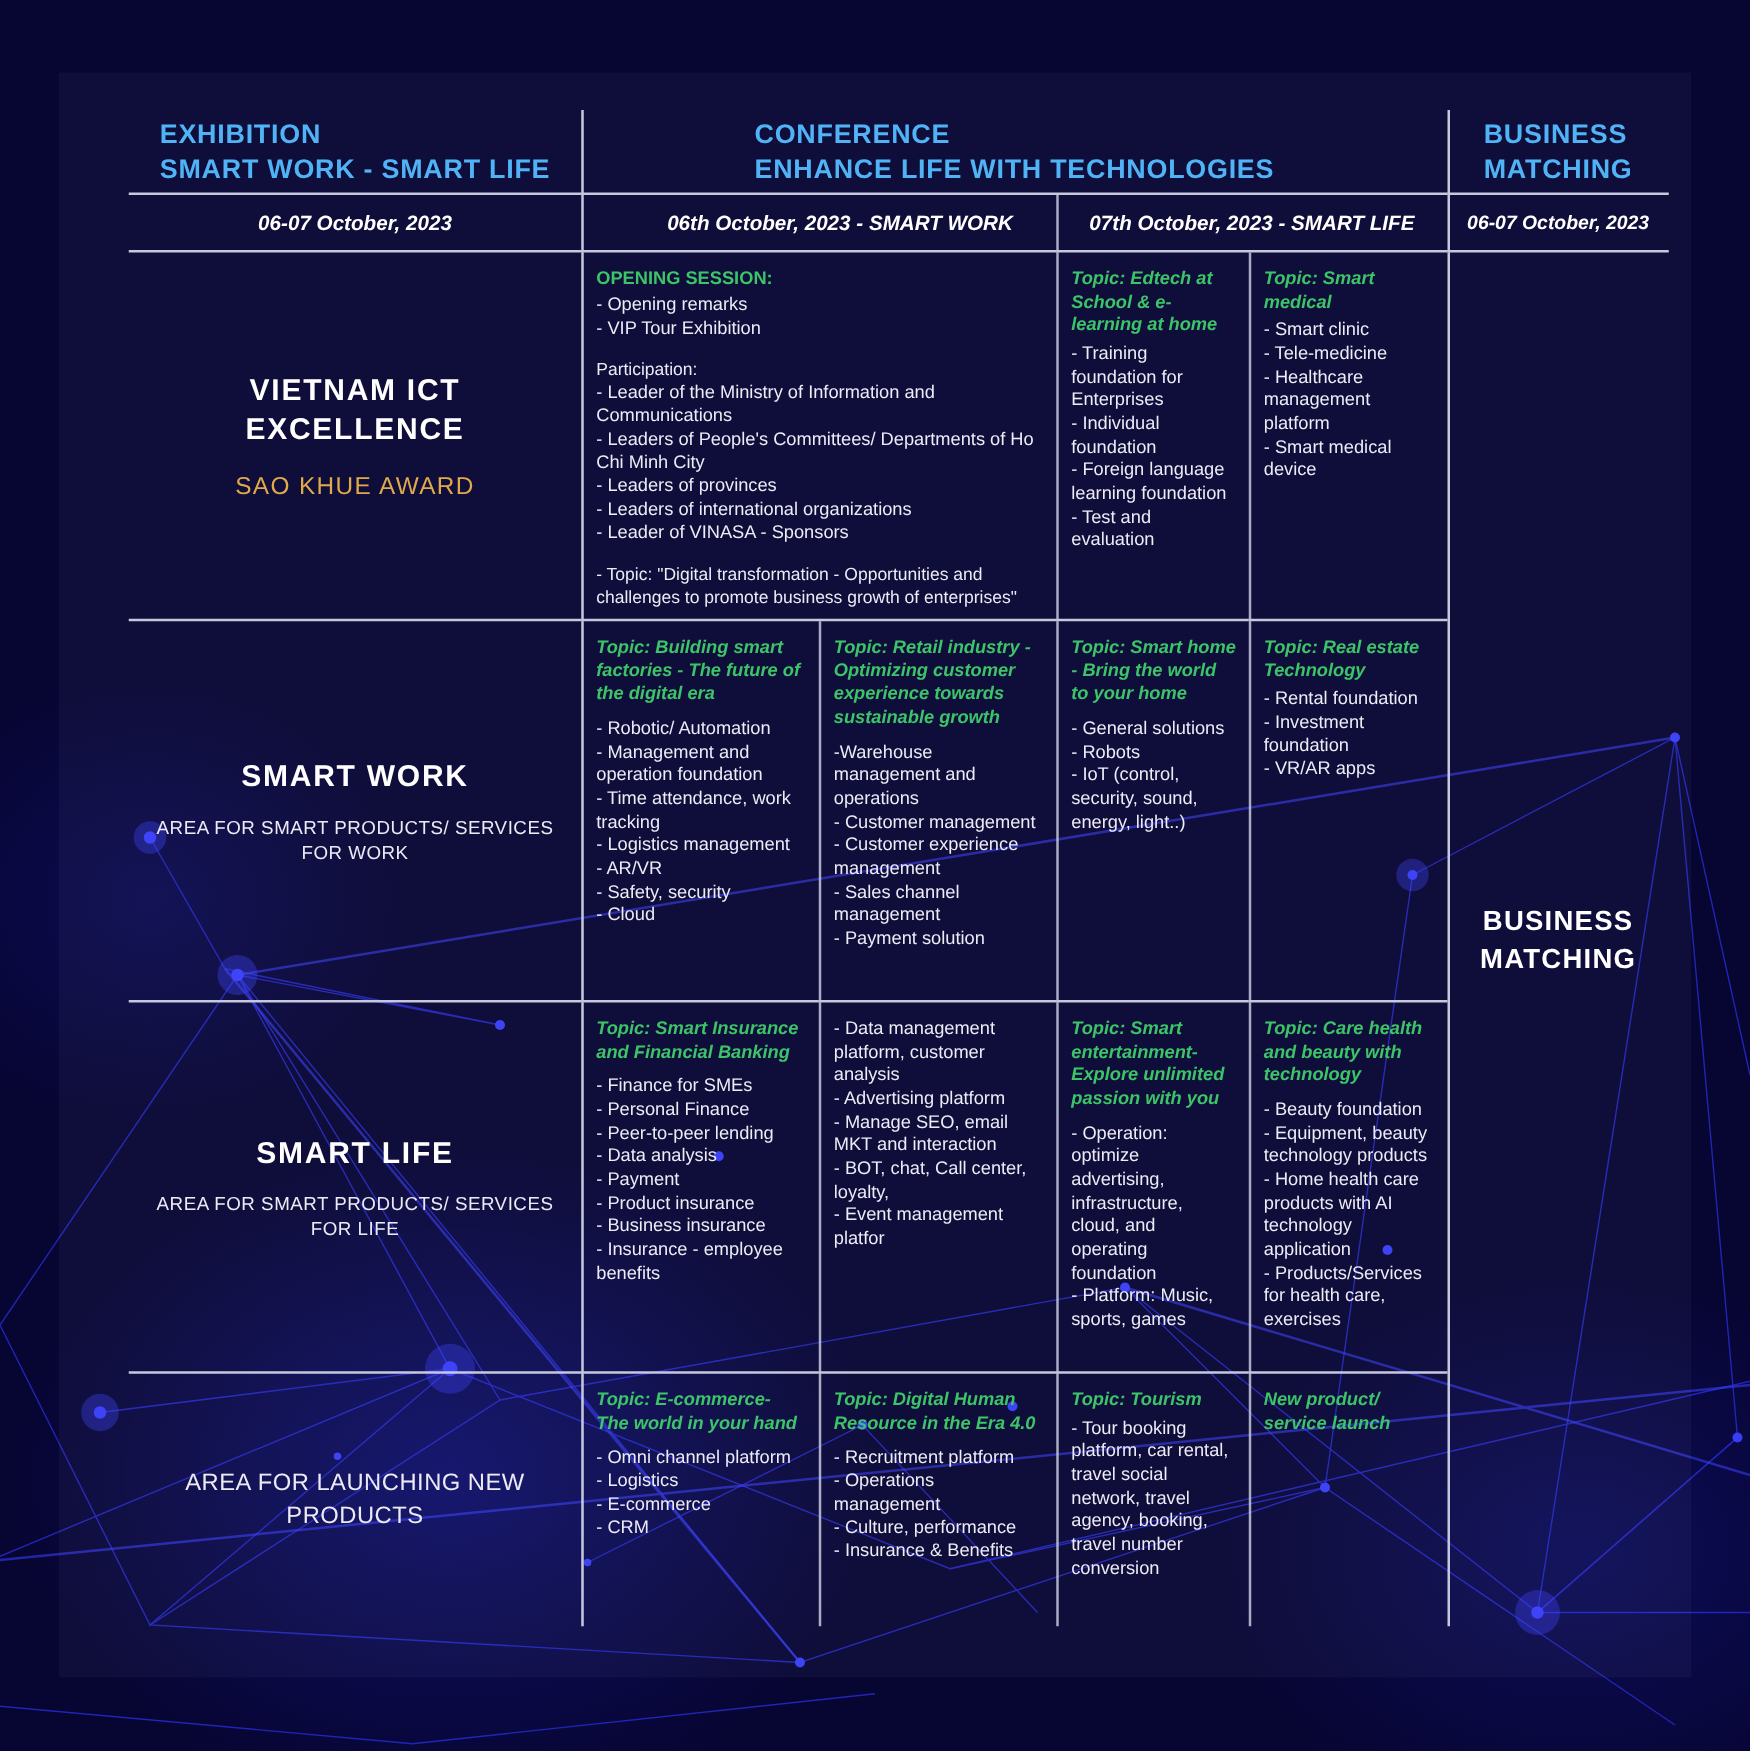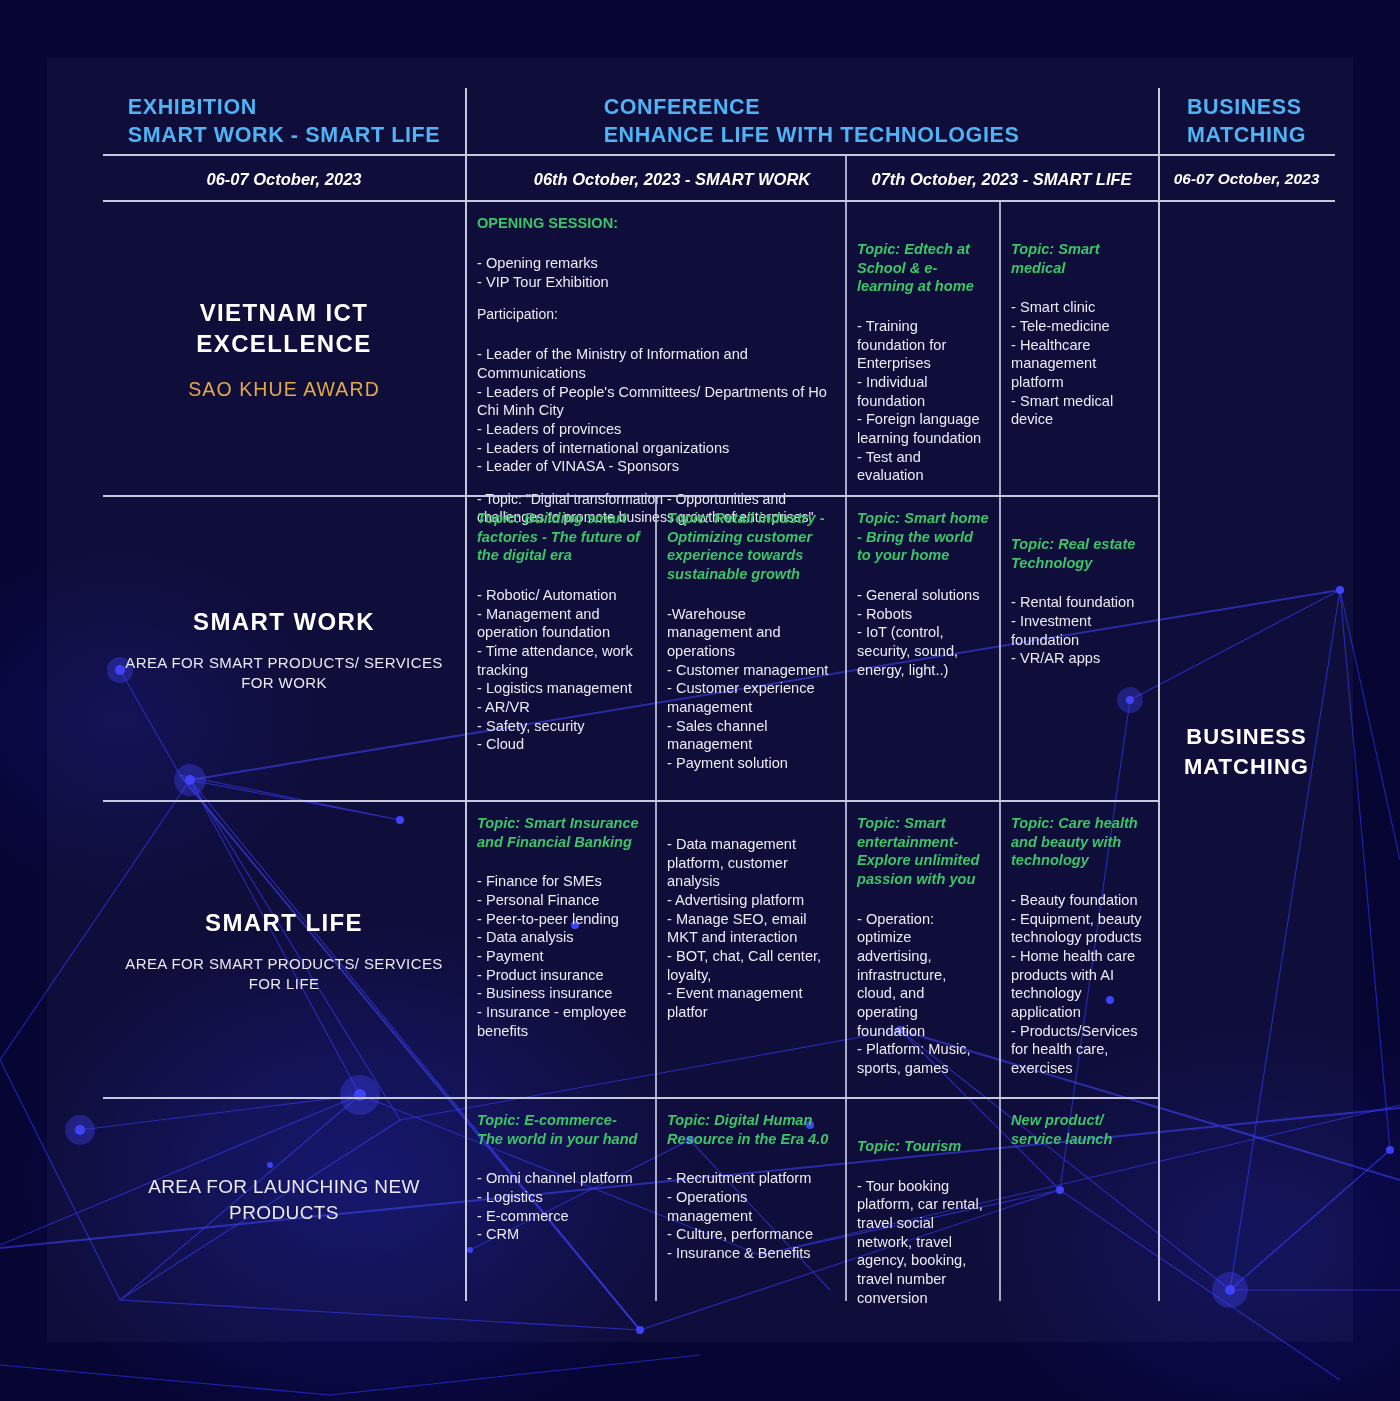"Topic: Edtech at School &" .topic.tight { margin-top: 26px -> none }
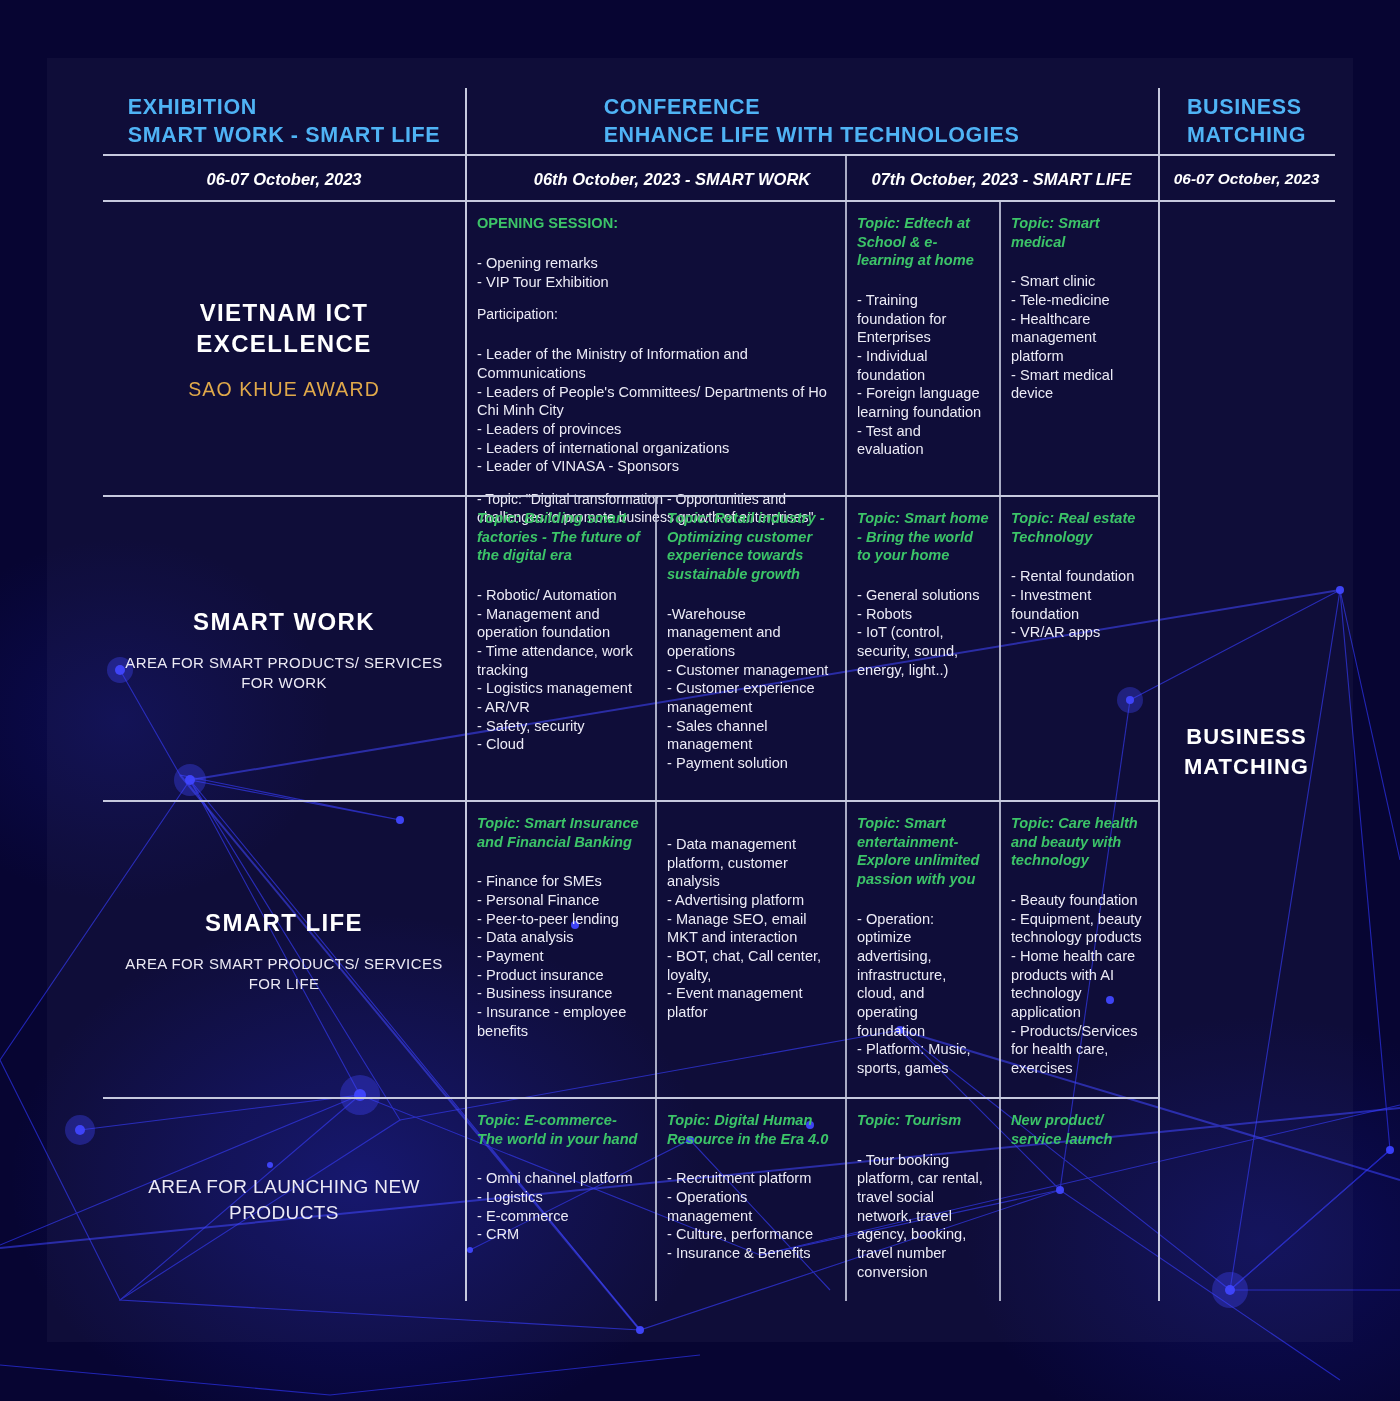"- Opening remarks" .items { margin-top: 21px -> none }
